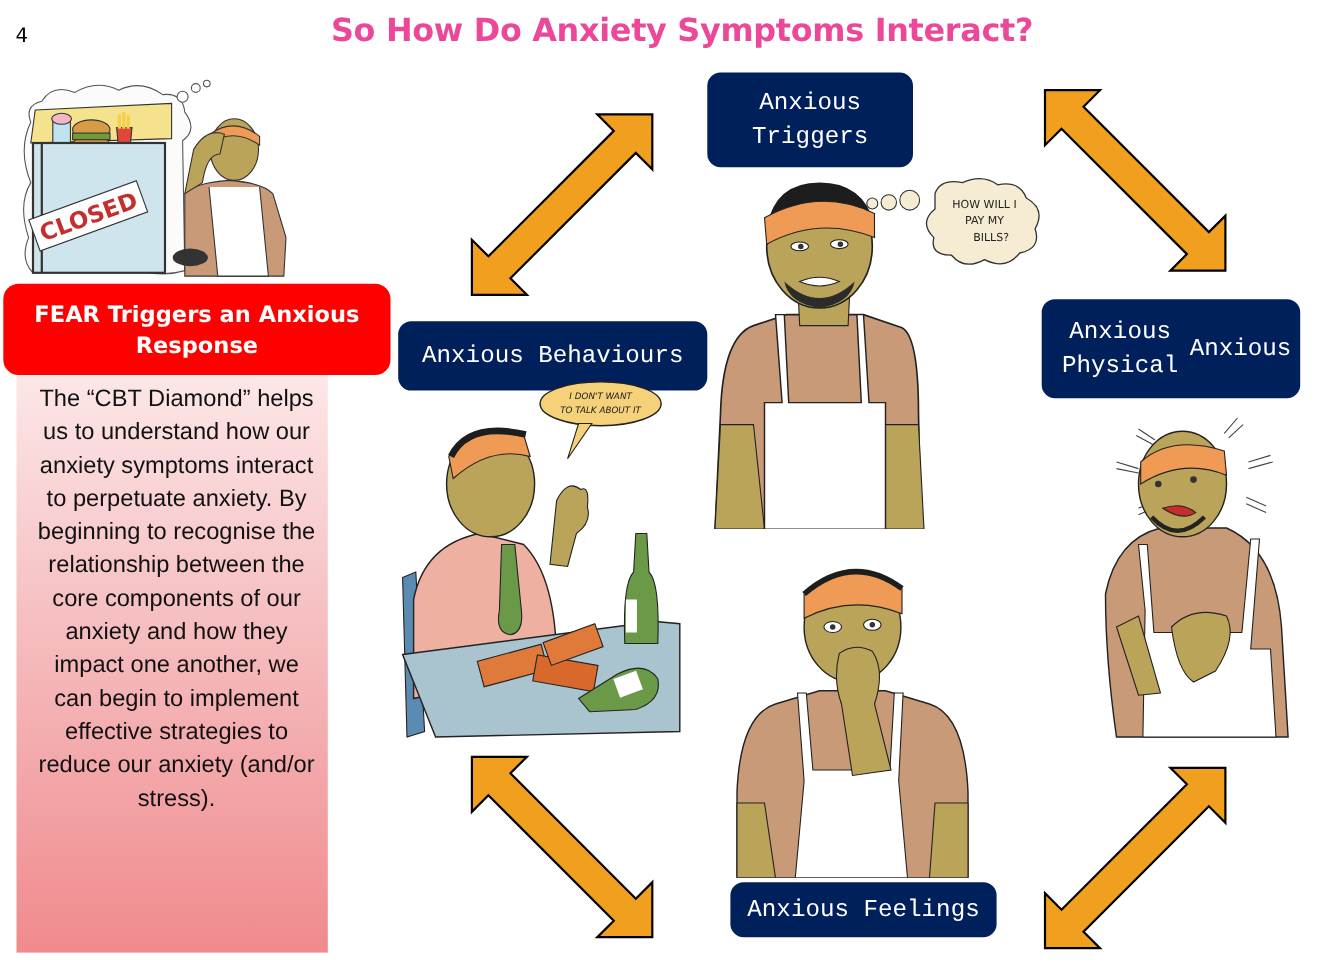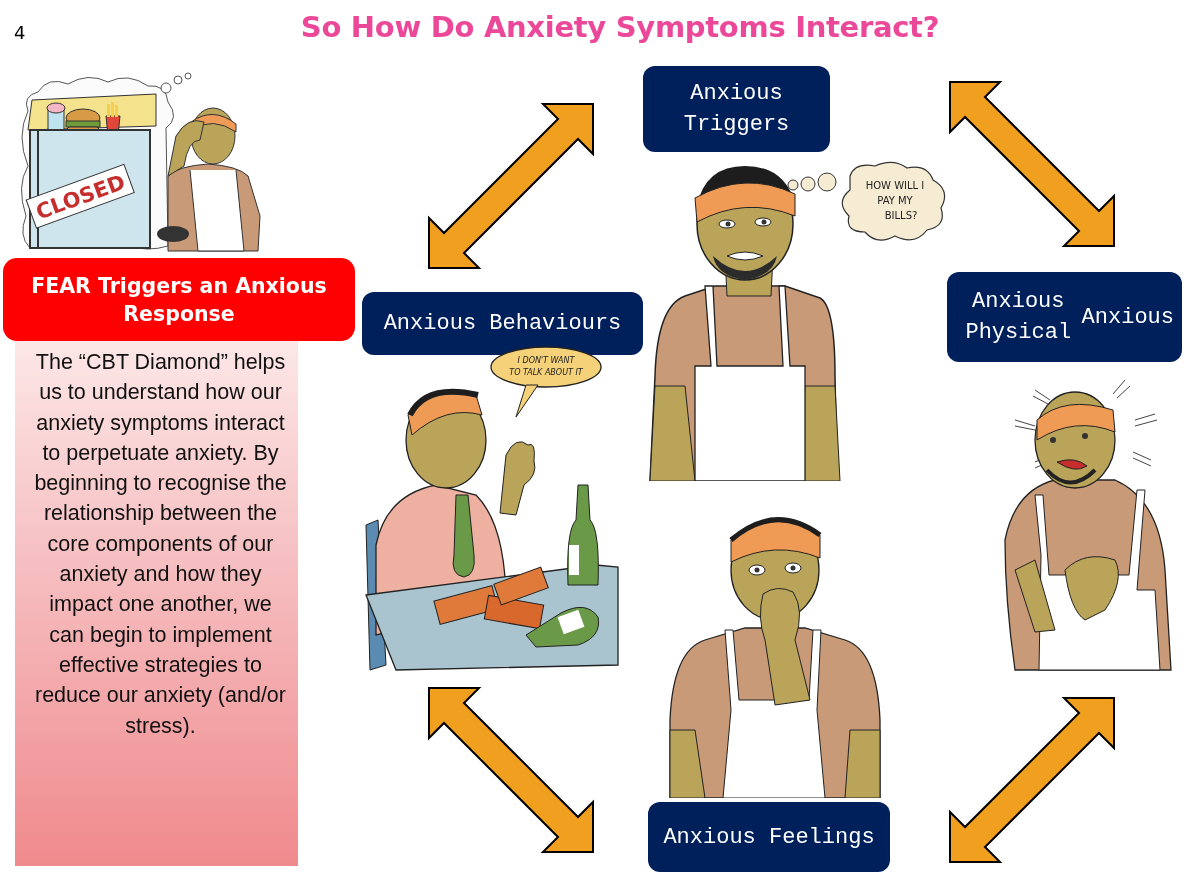"Anxious Feelings" div.abs { height: 70px -> 50px; left: 648px -> 664px }
